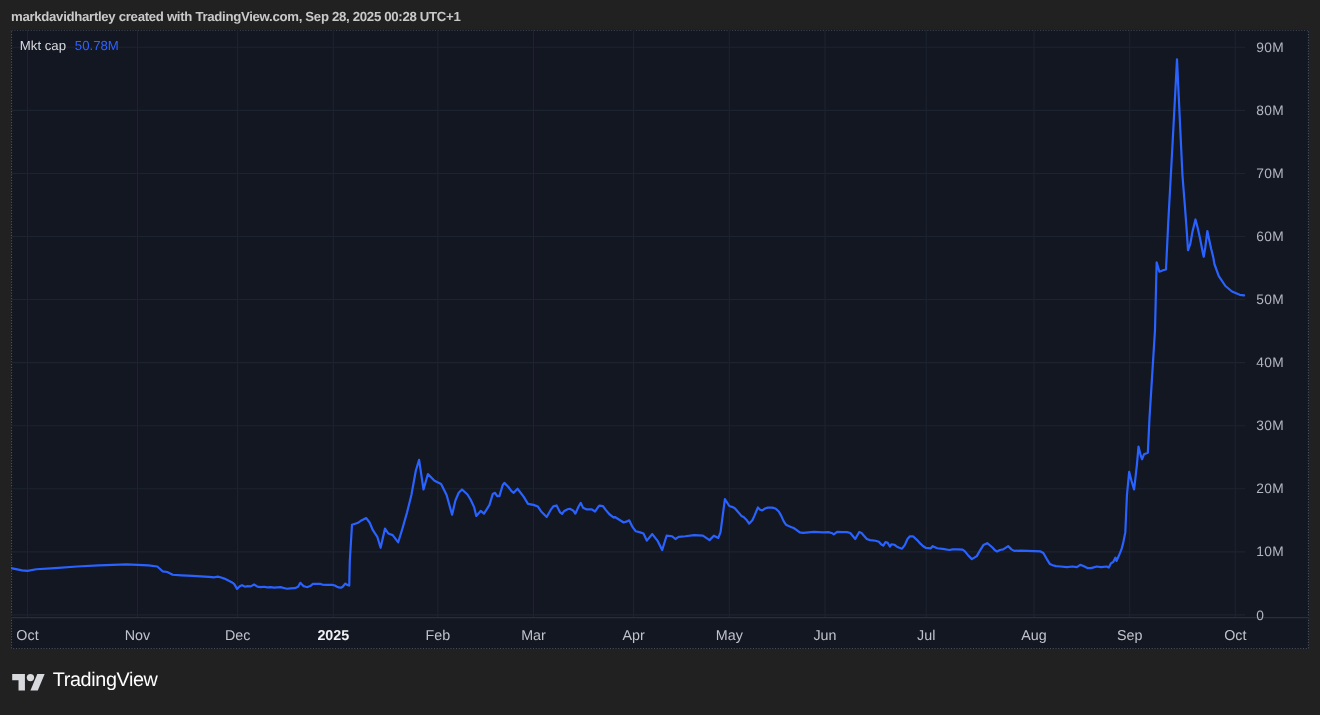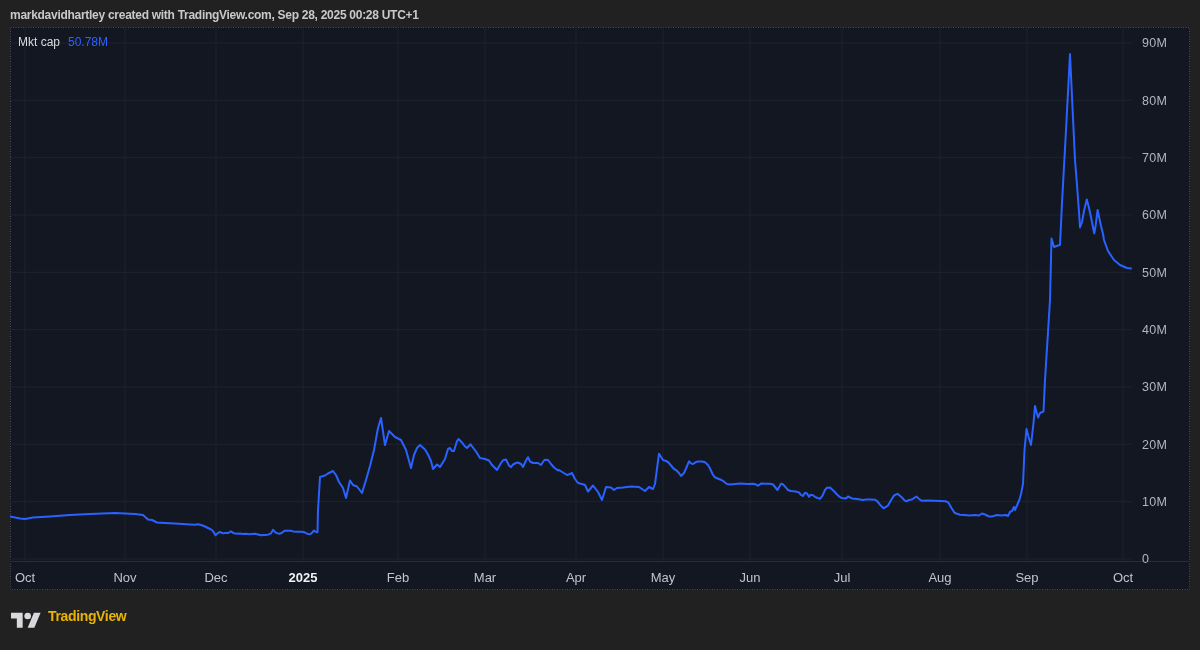"TradingView" #tvtext { color: #eab308 -> #ffffff; font-size: 14px -> 18px; font-weight: bold -> normal }
